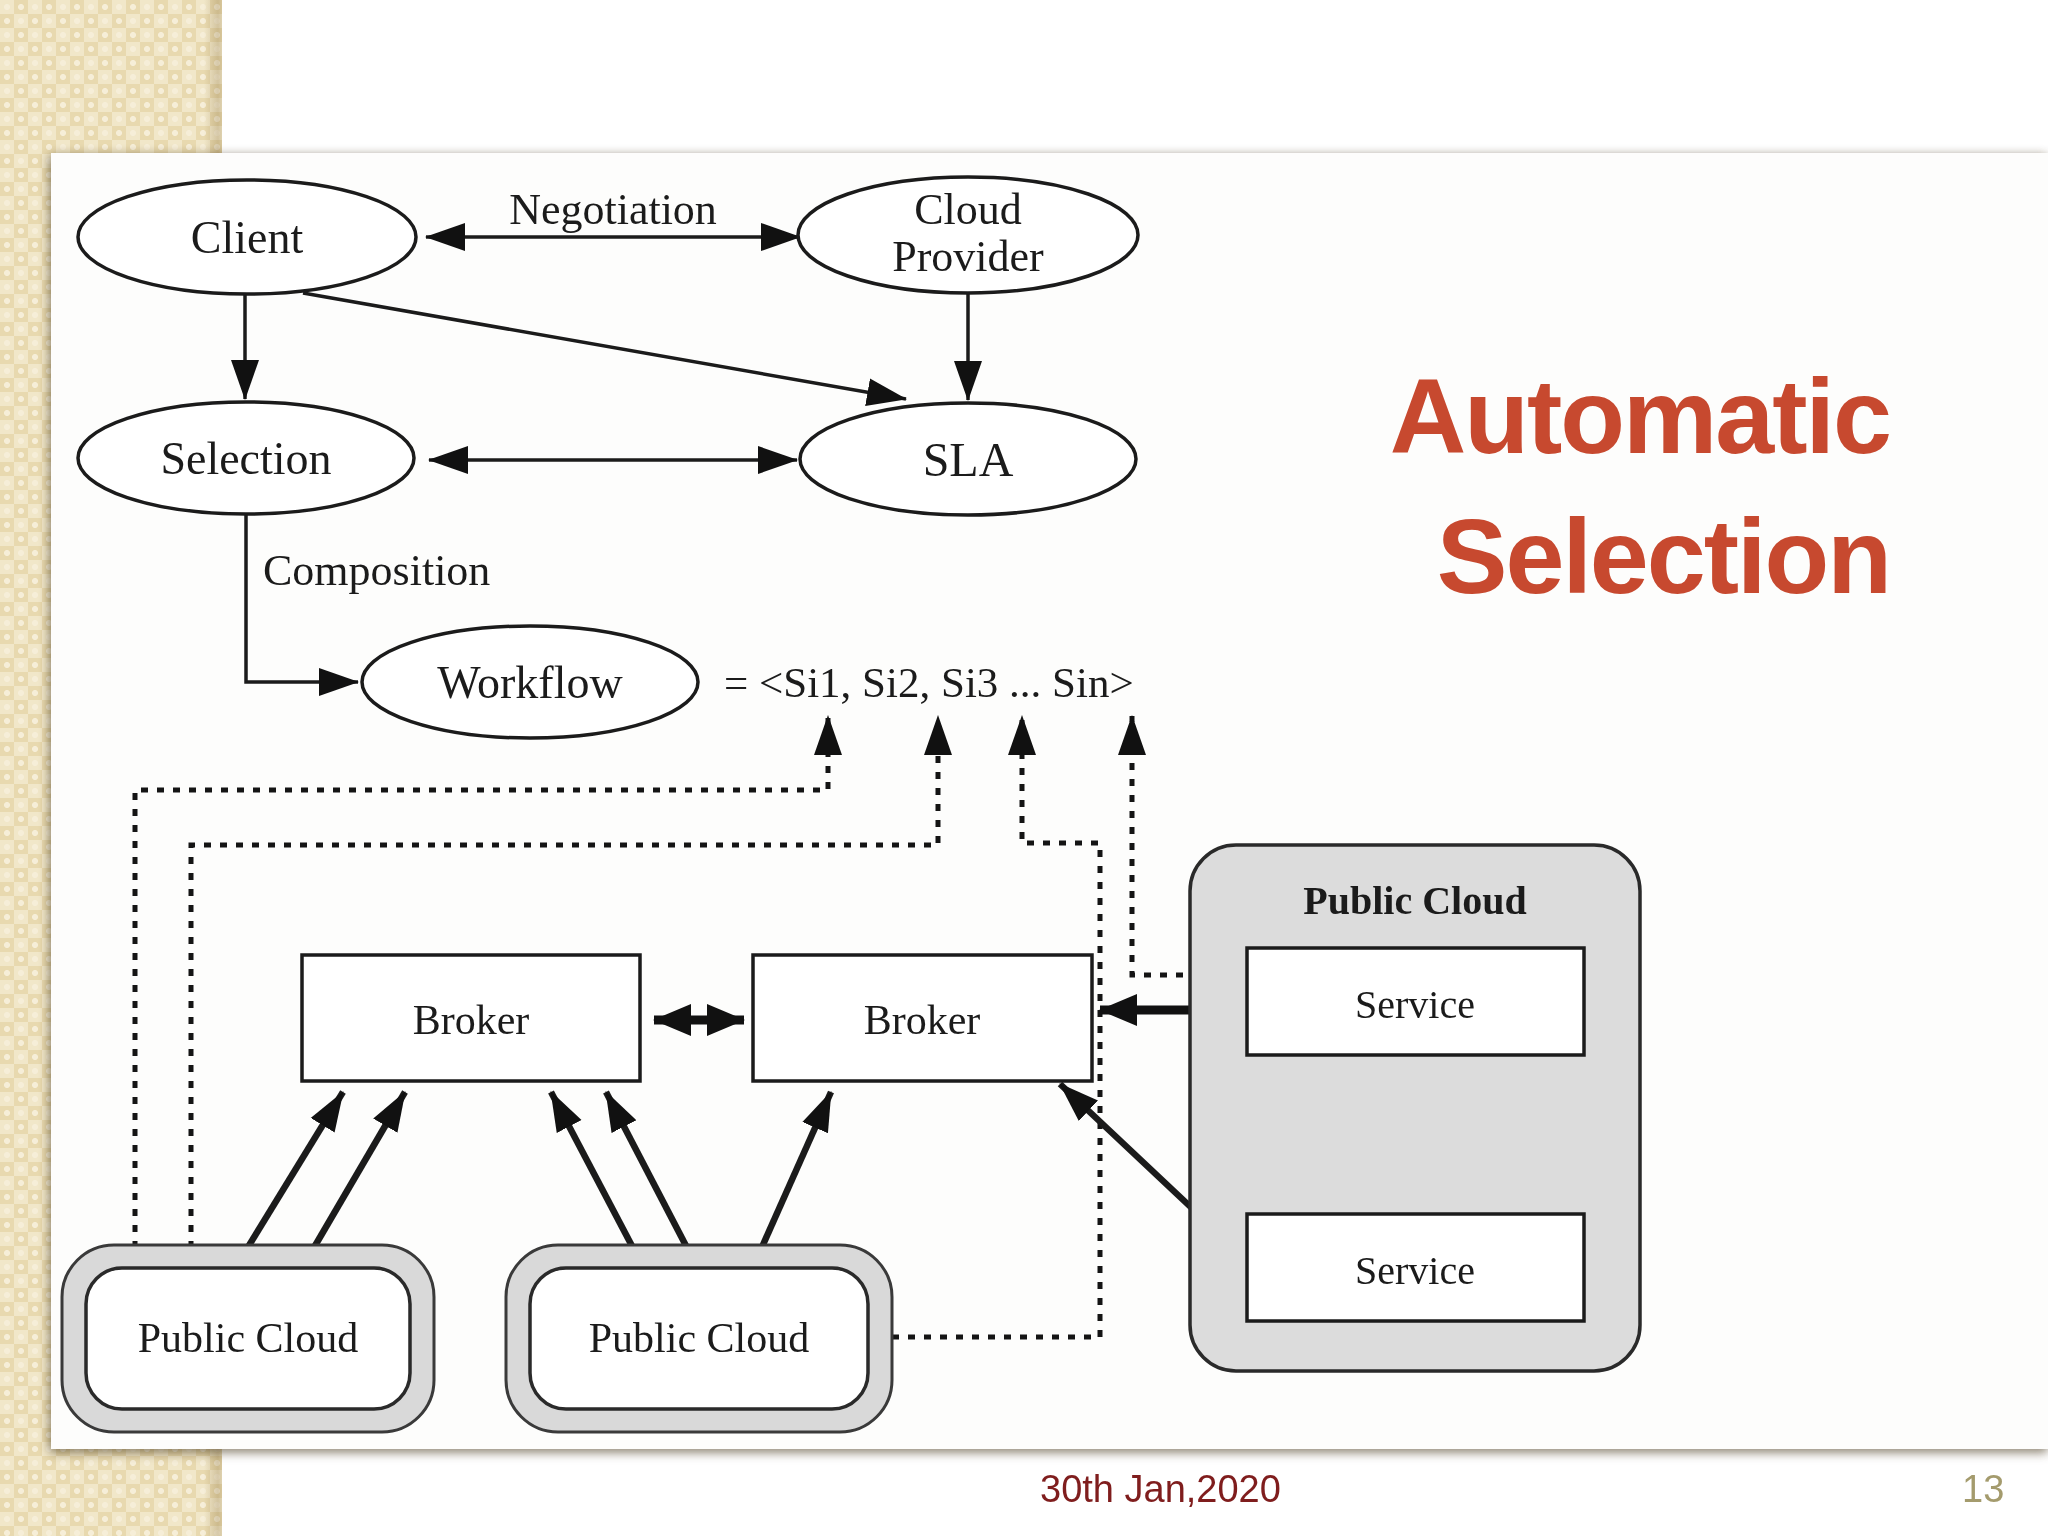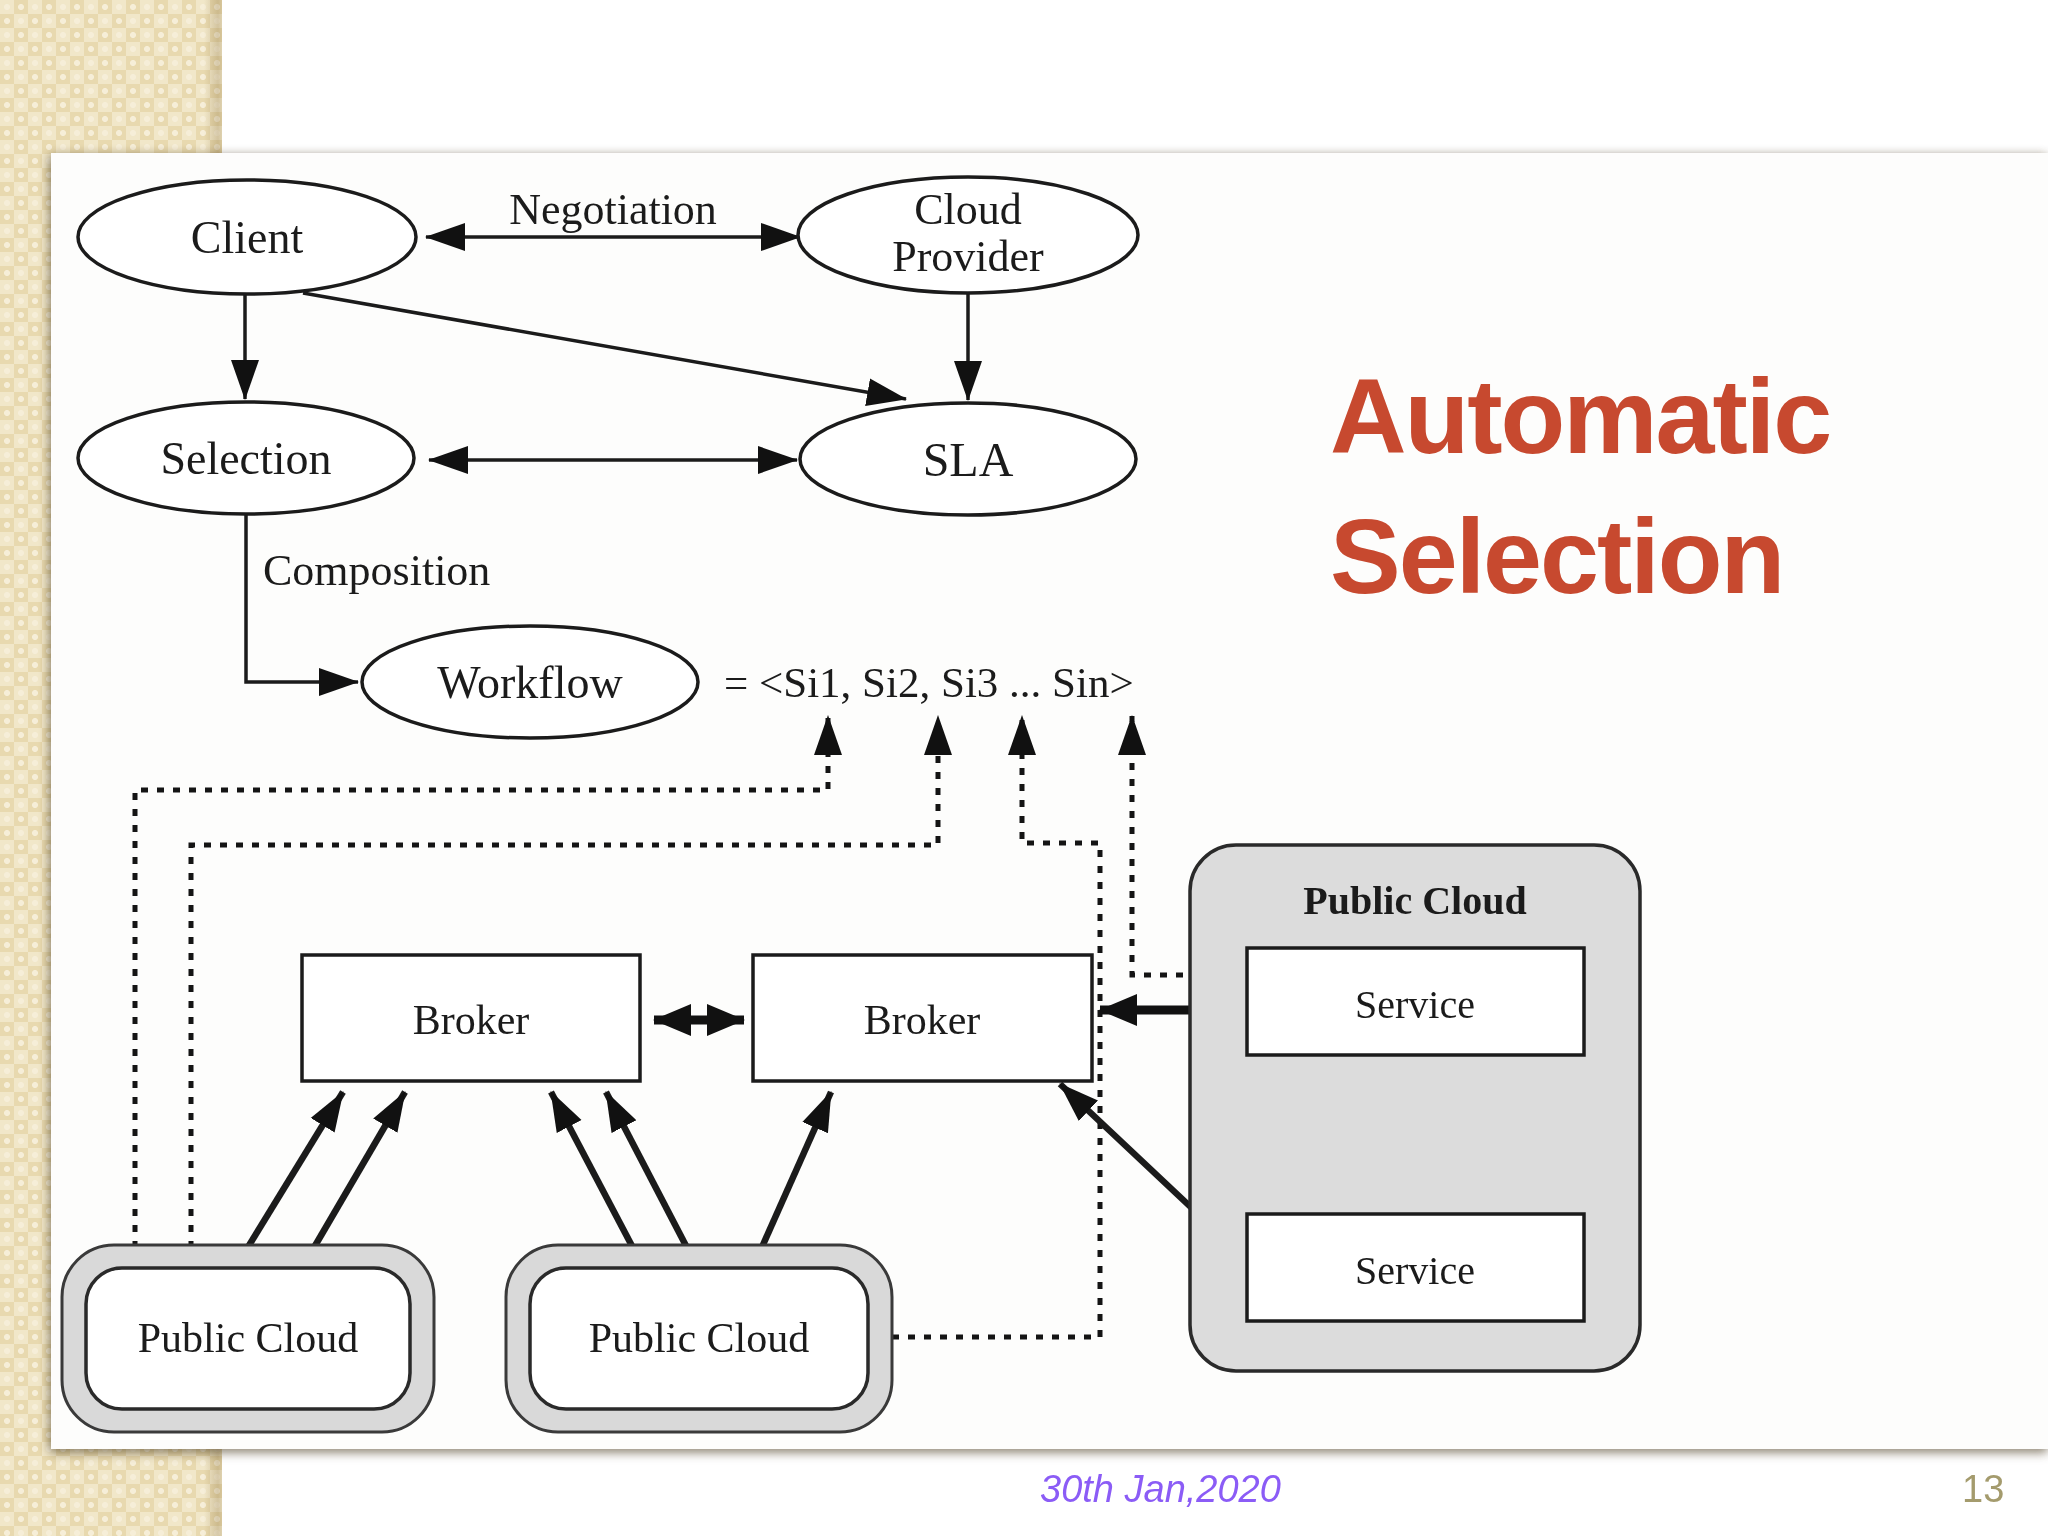"Automatic" .slide-title { text-align: none -> right }
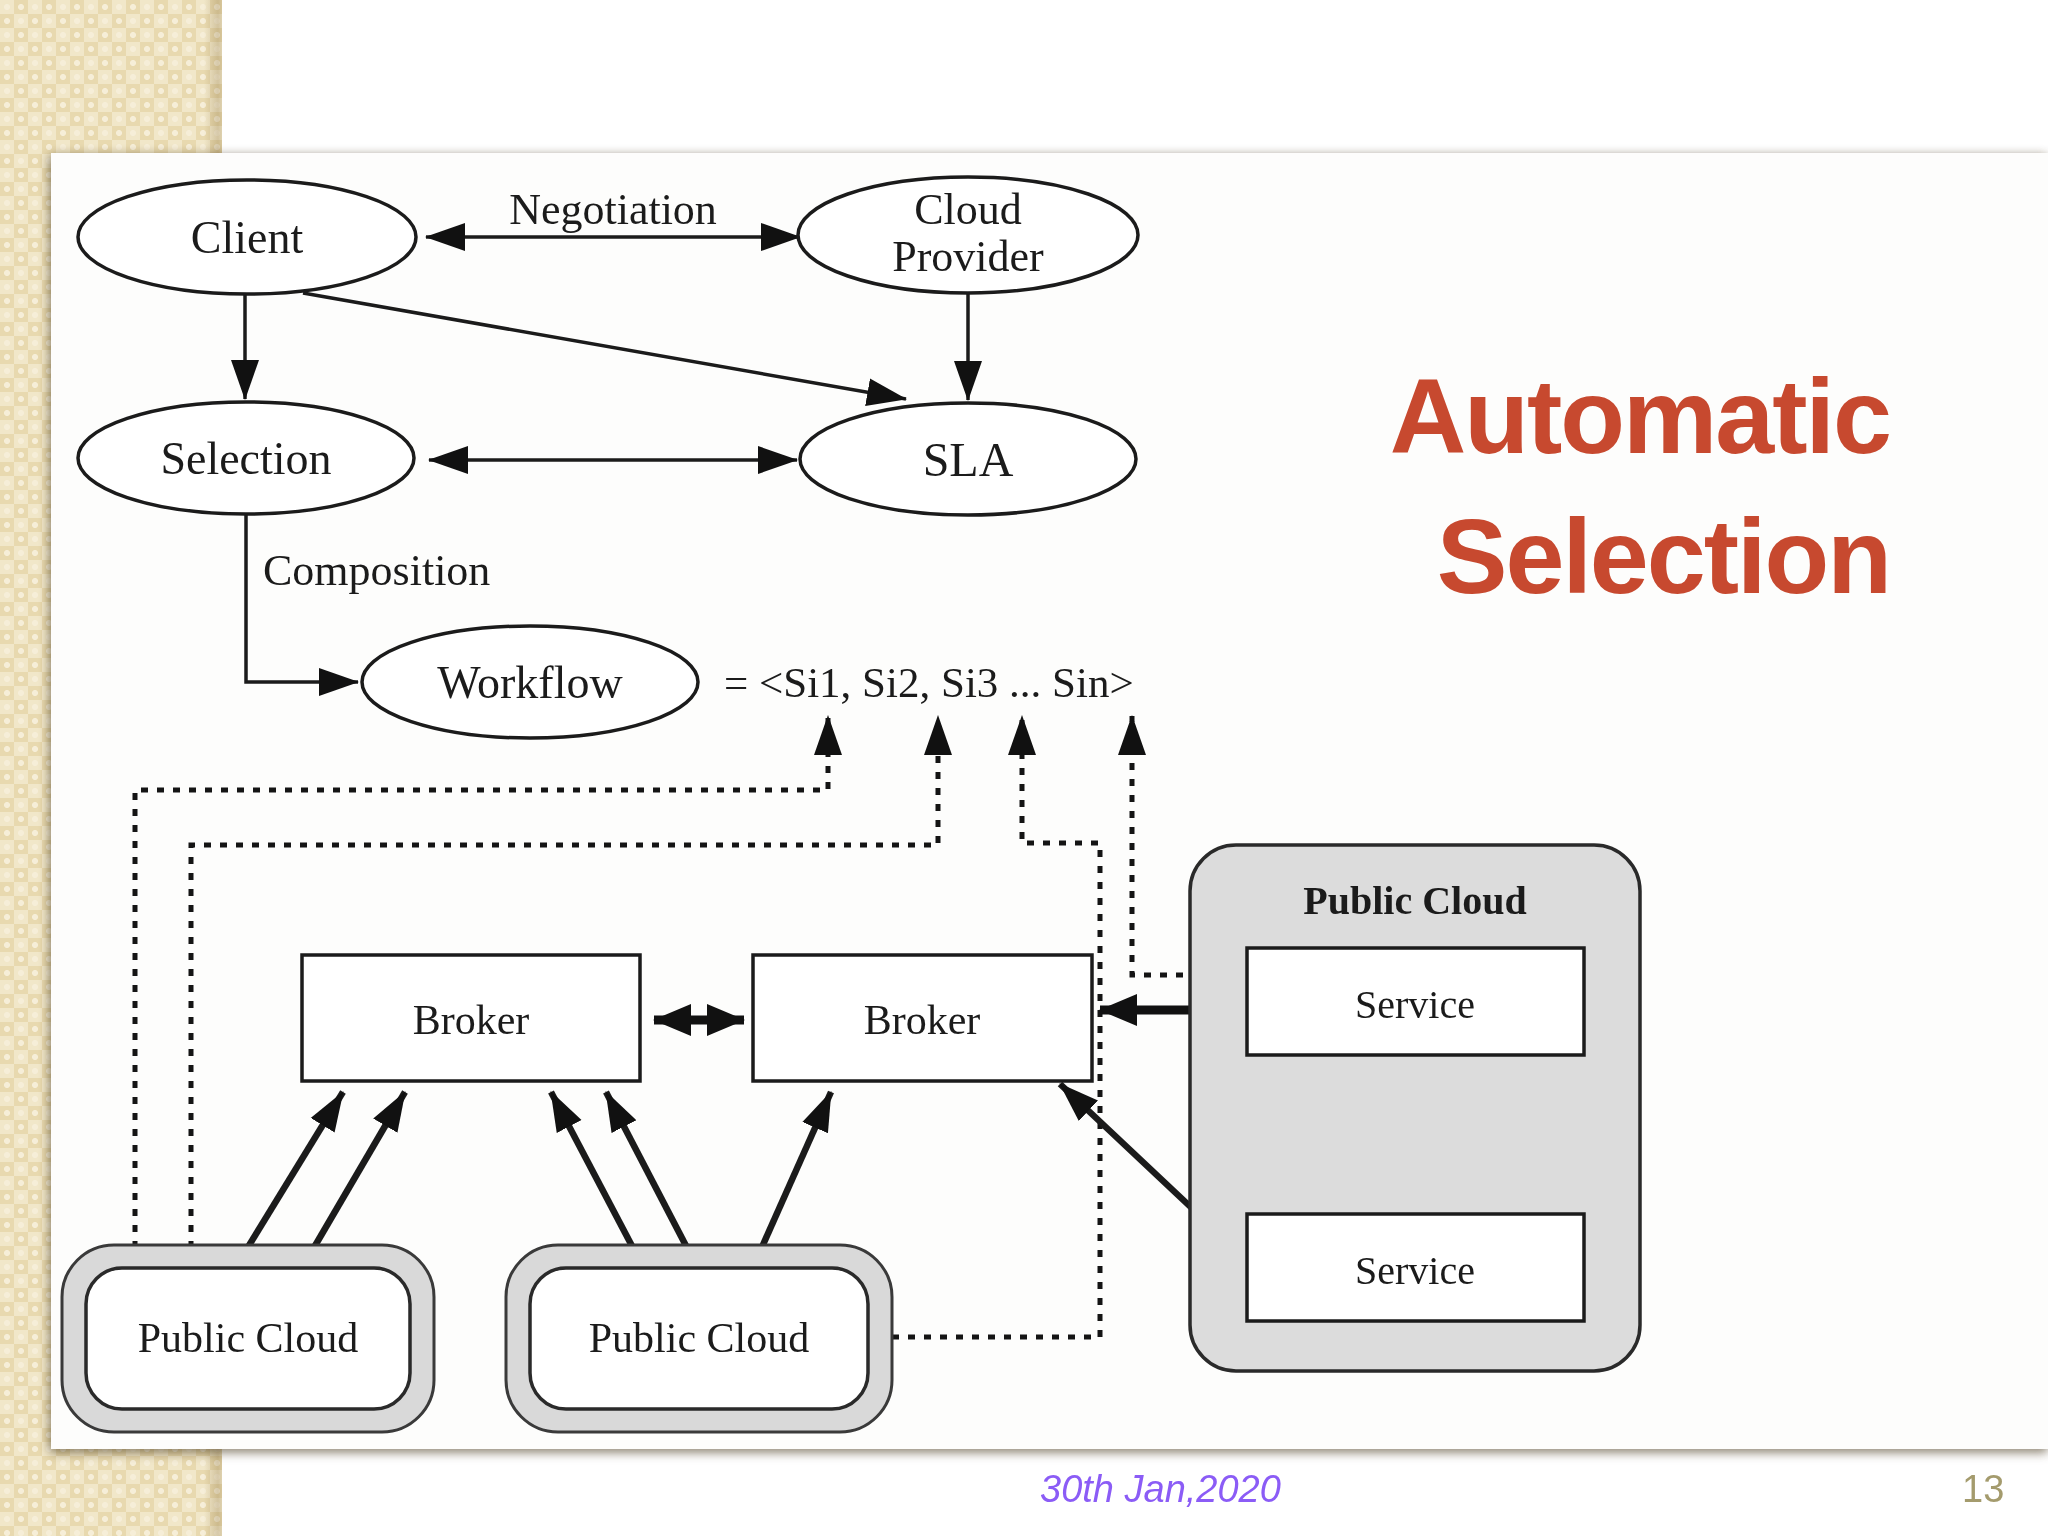"30th Jan,2020" div.footer-date { color: #8b5cf6 -> #7f1d1d; font-style: italic -> none }
